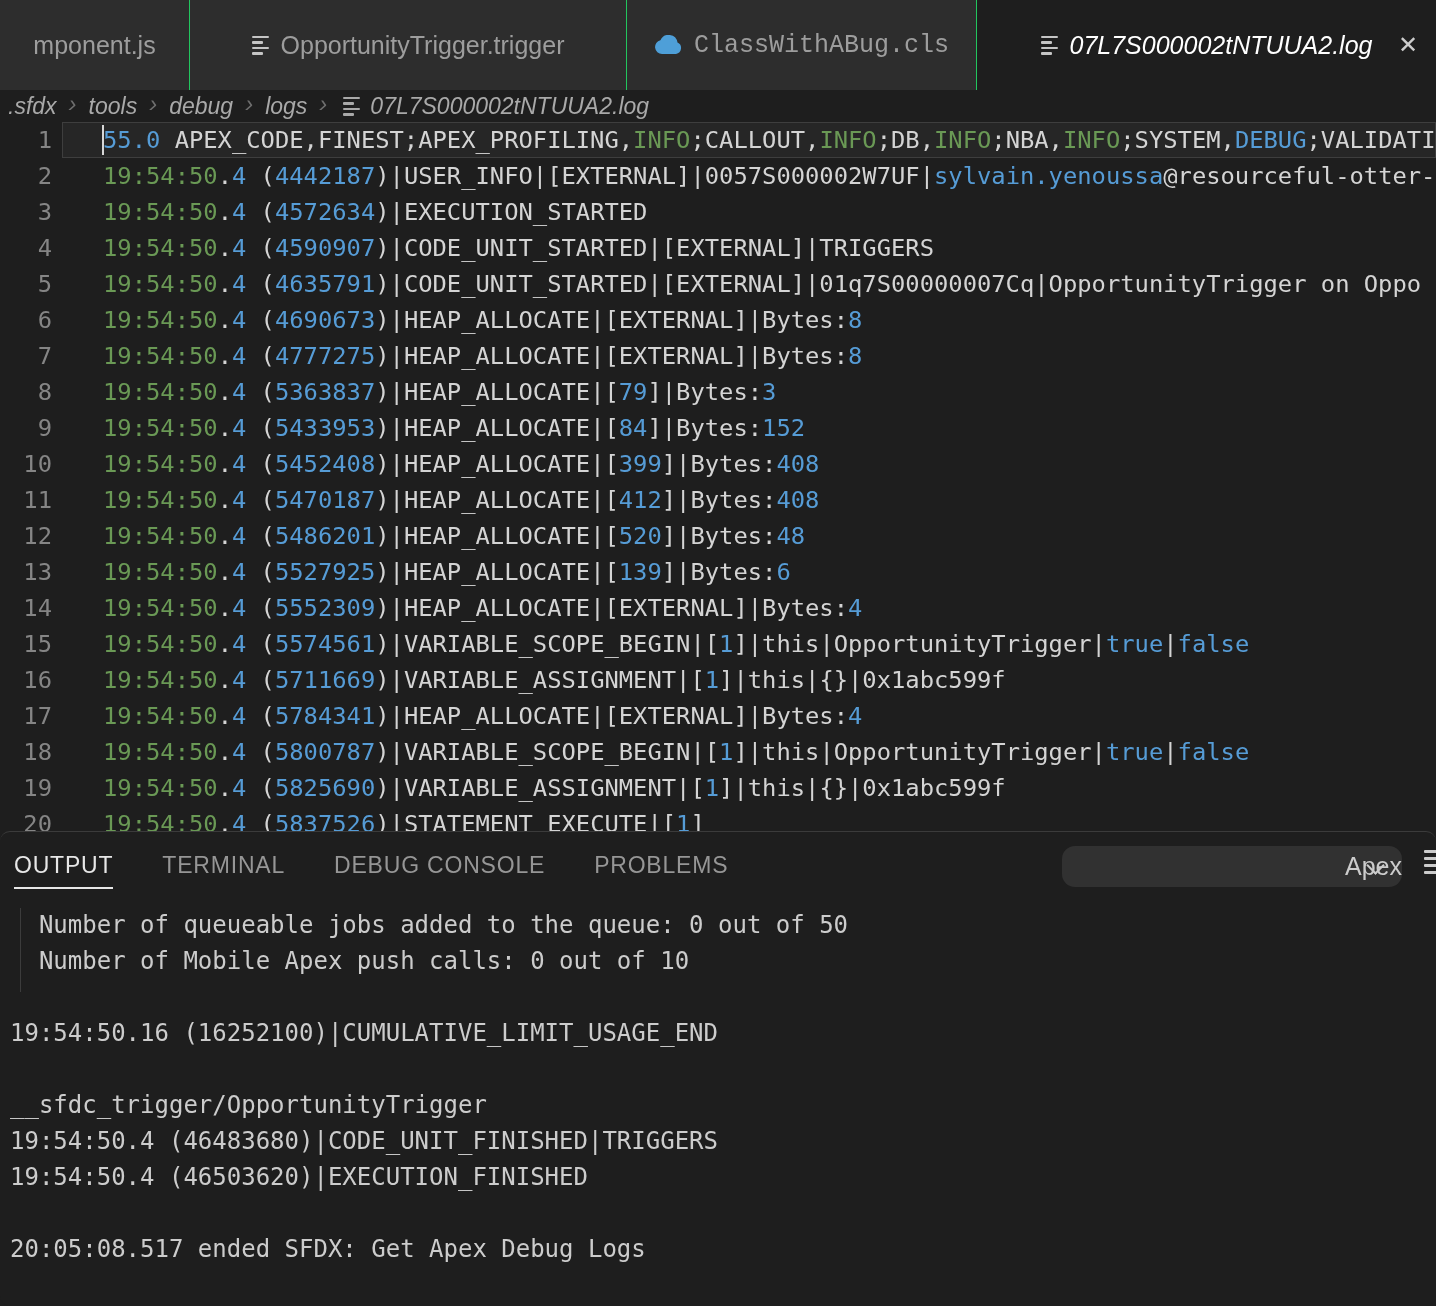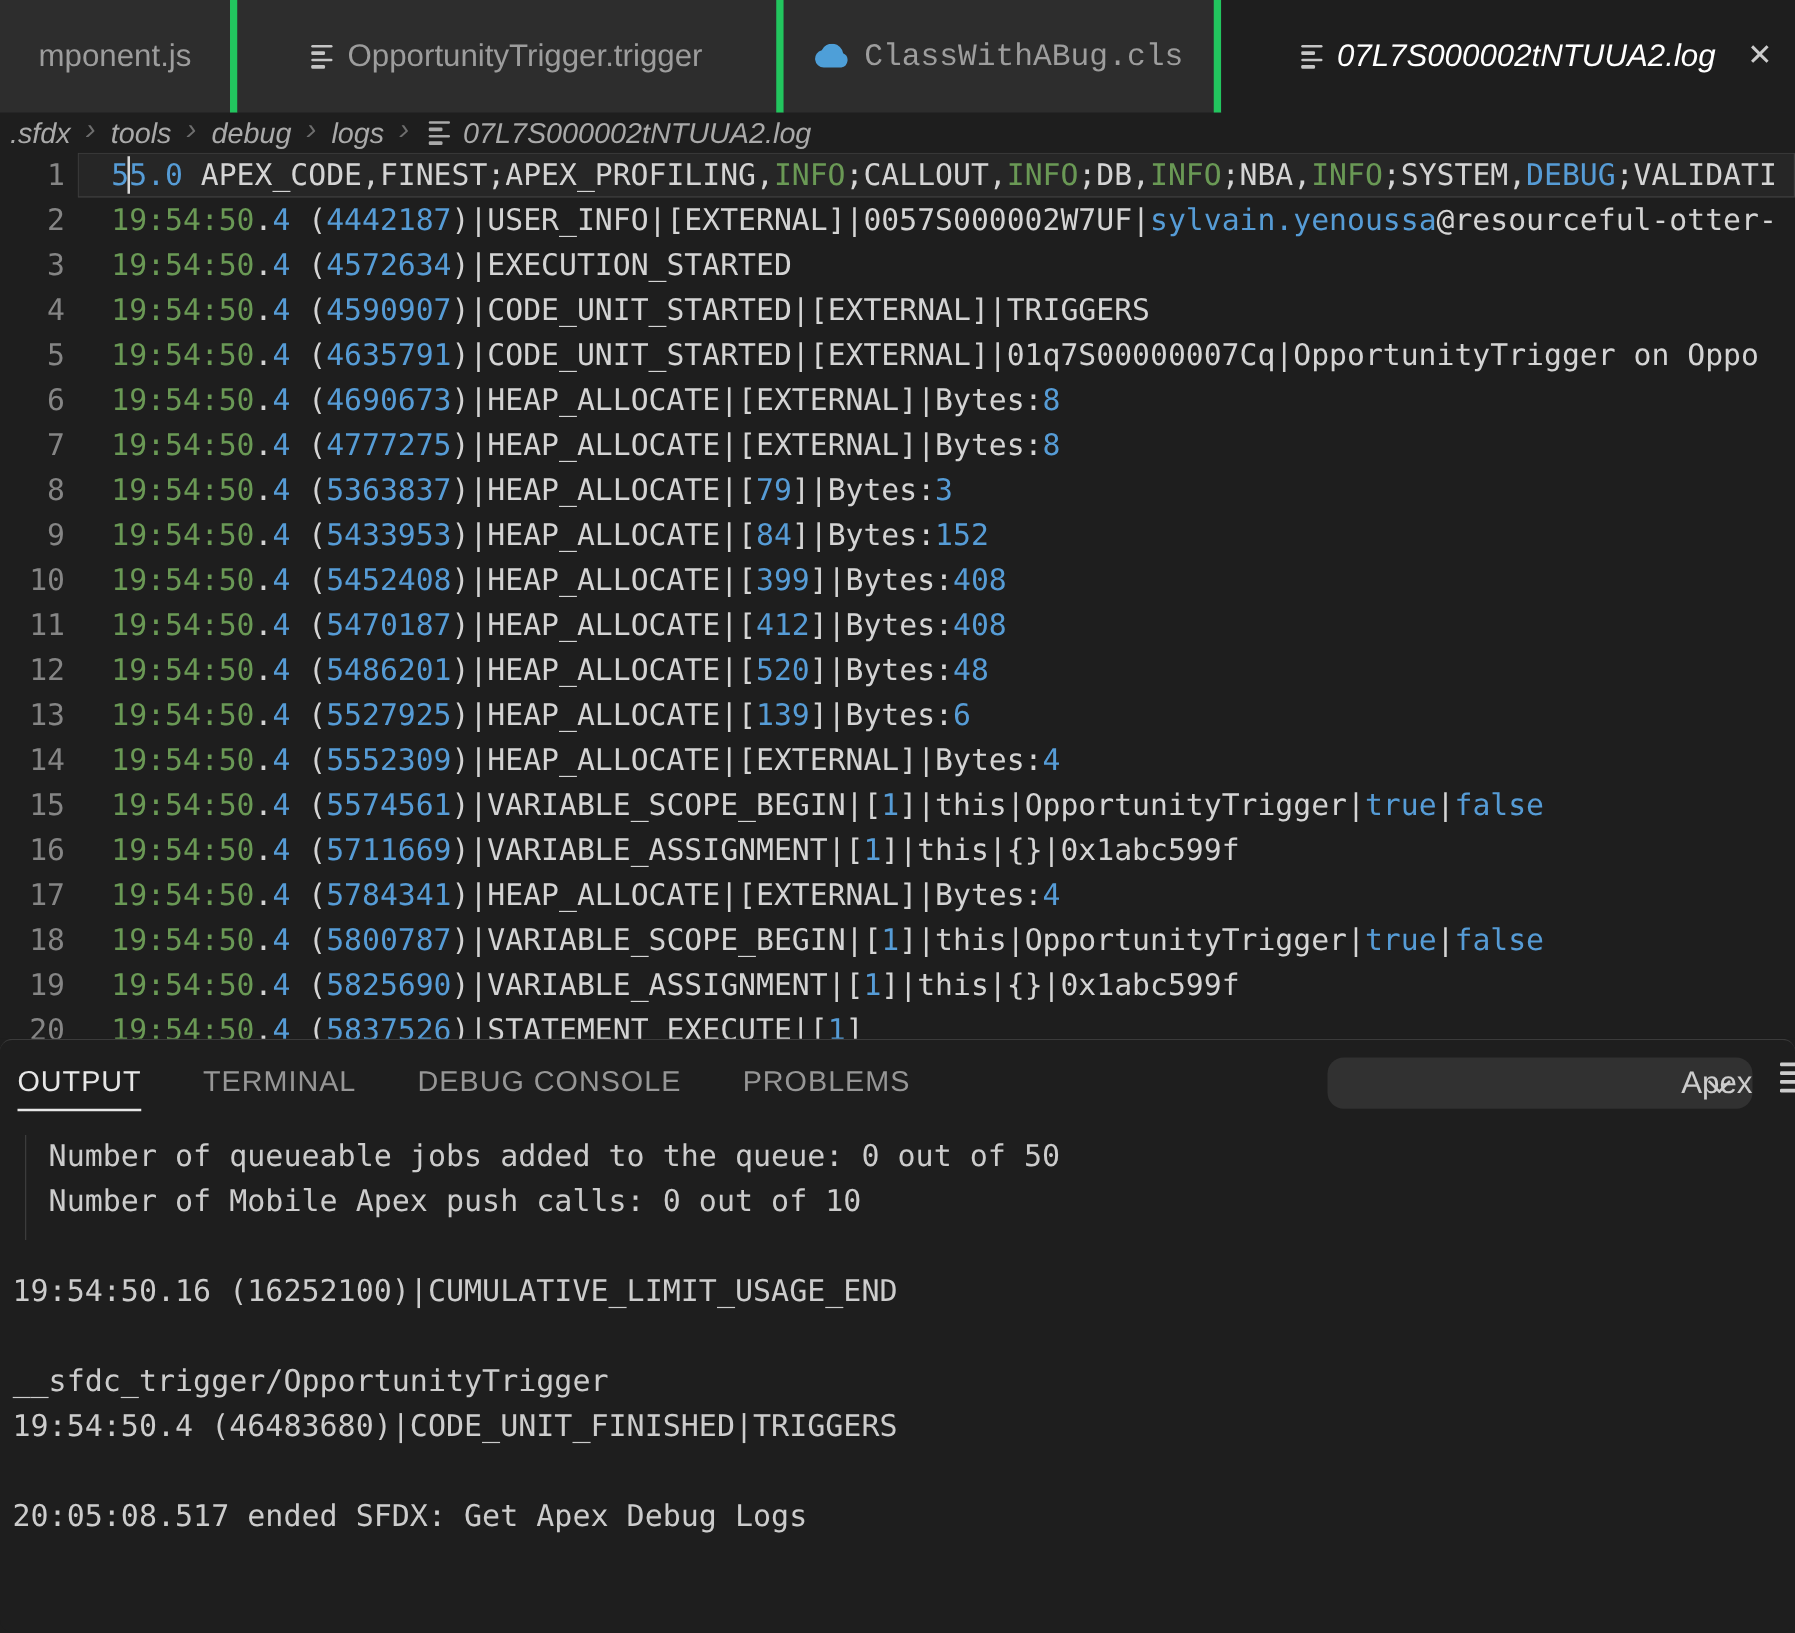"mponent.js" .tab { border-right: 6px solid #22c55e -> 1px solid #22c55e }
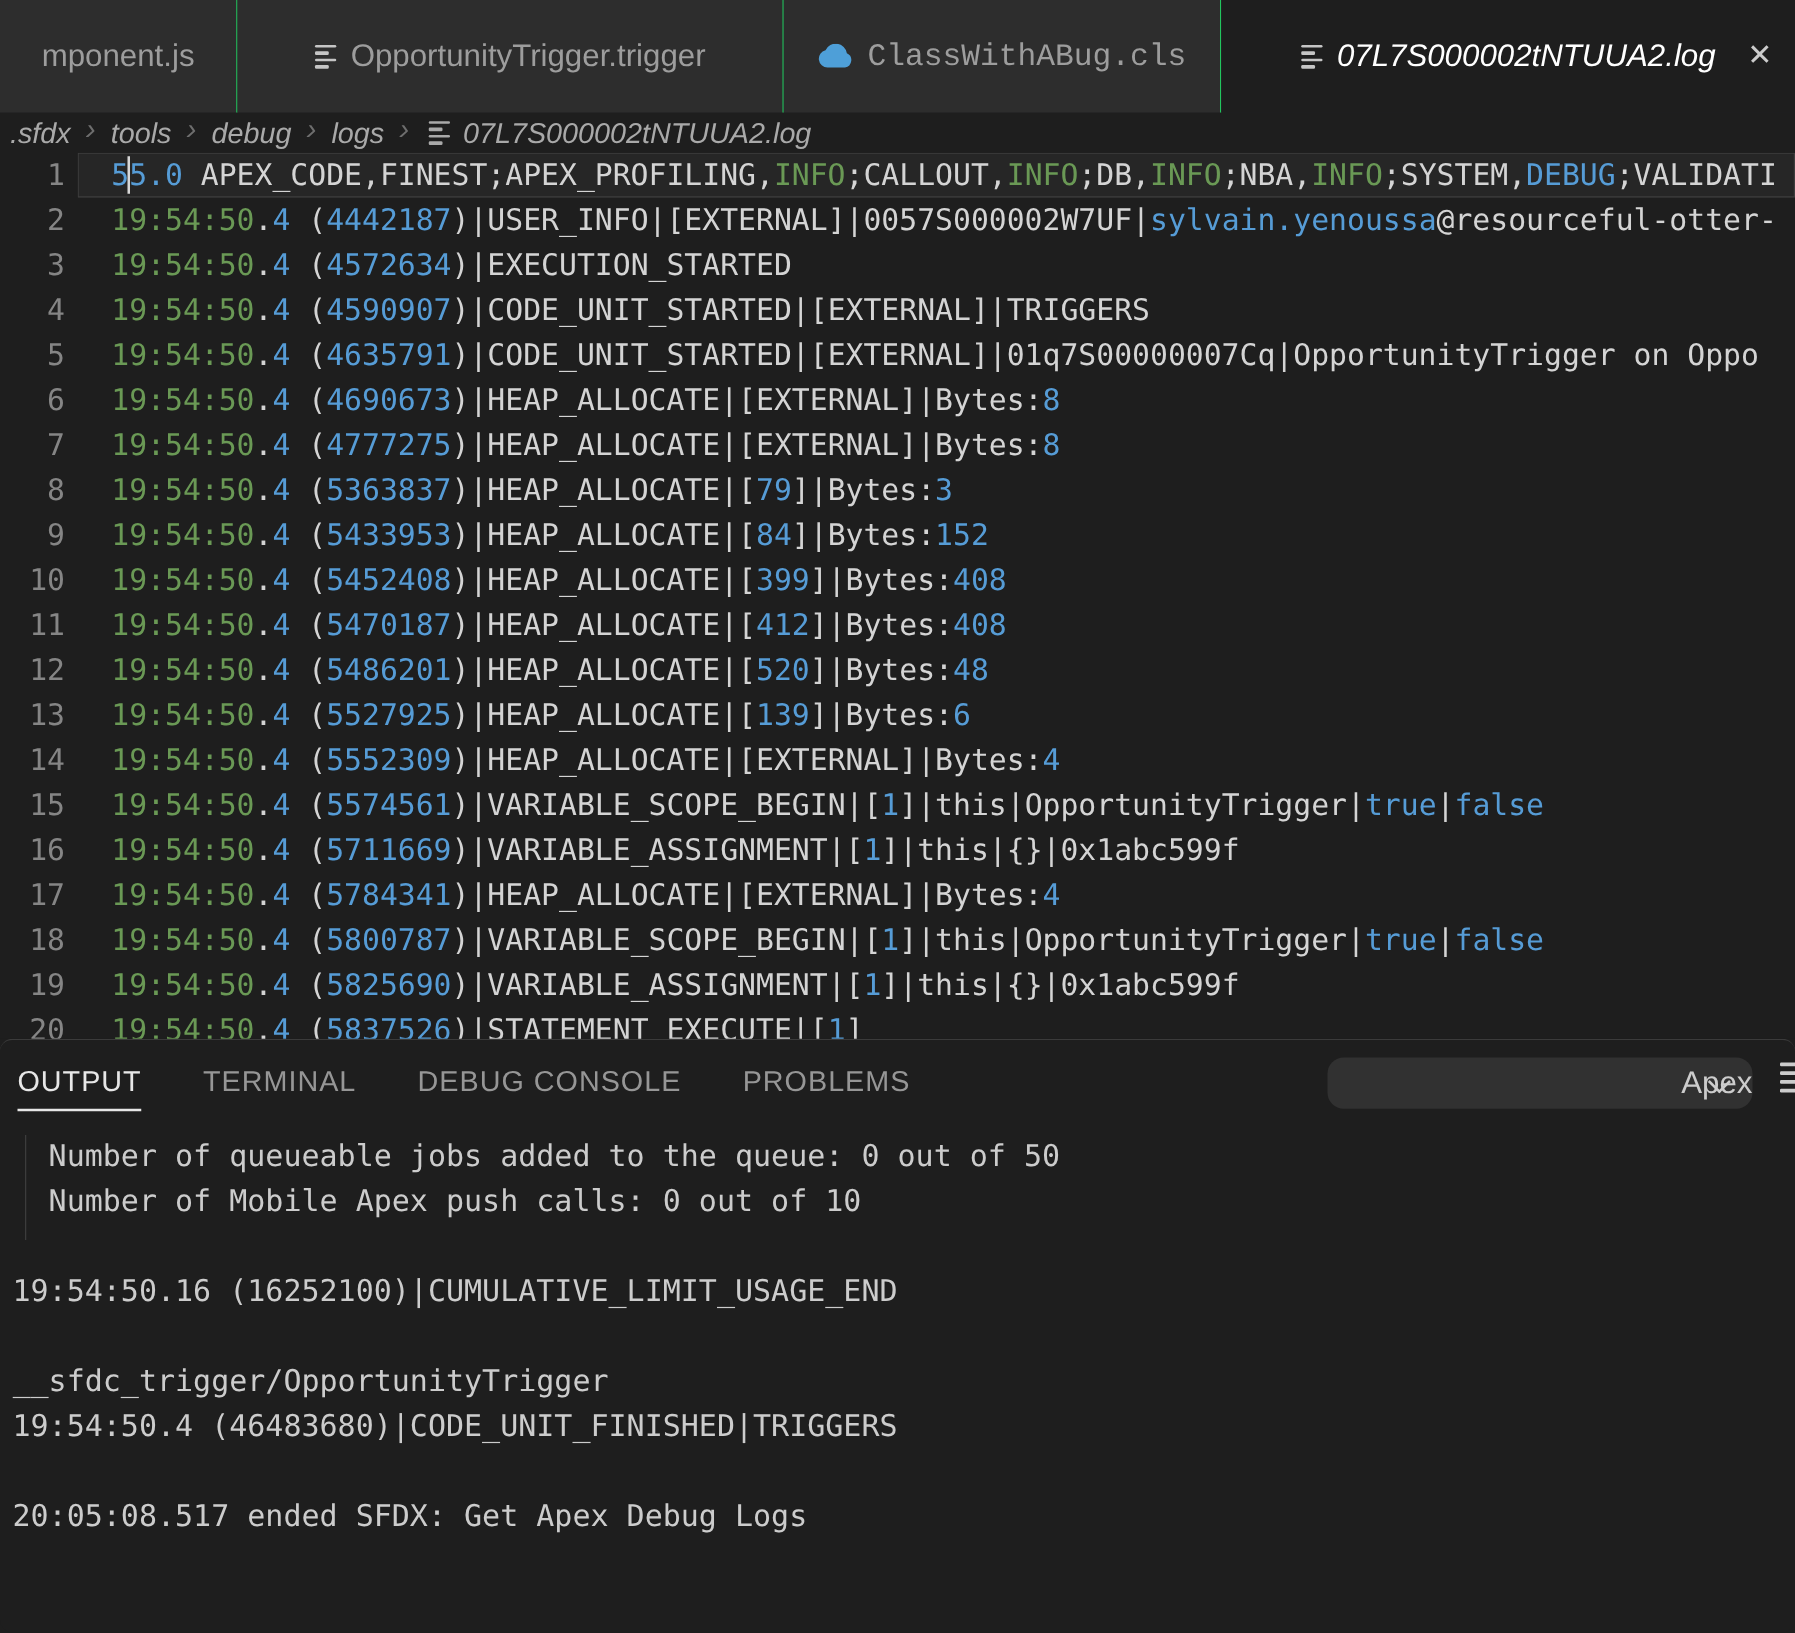"55.0" .code { padding-left: 27px -> 41px }
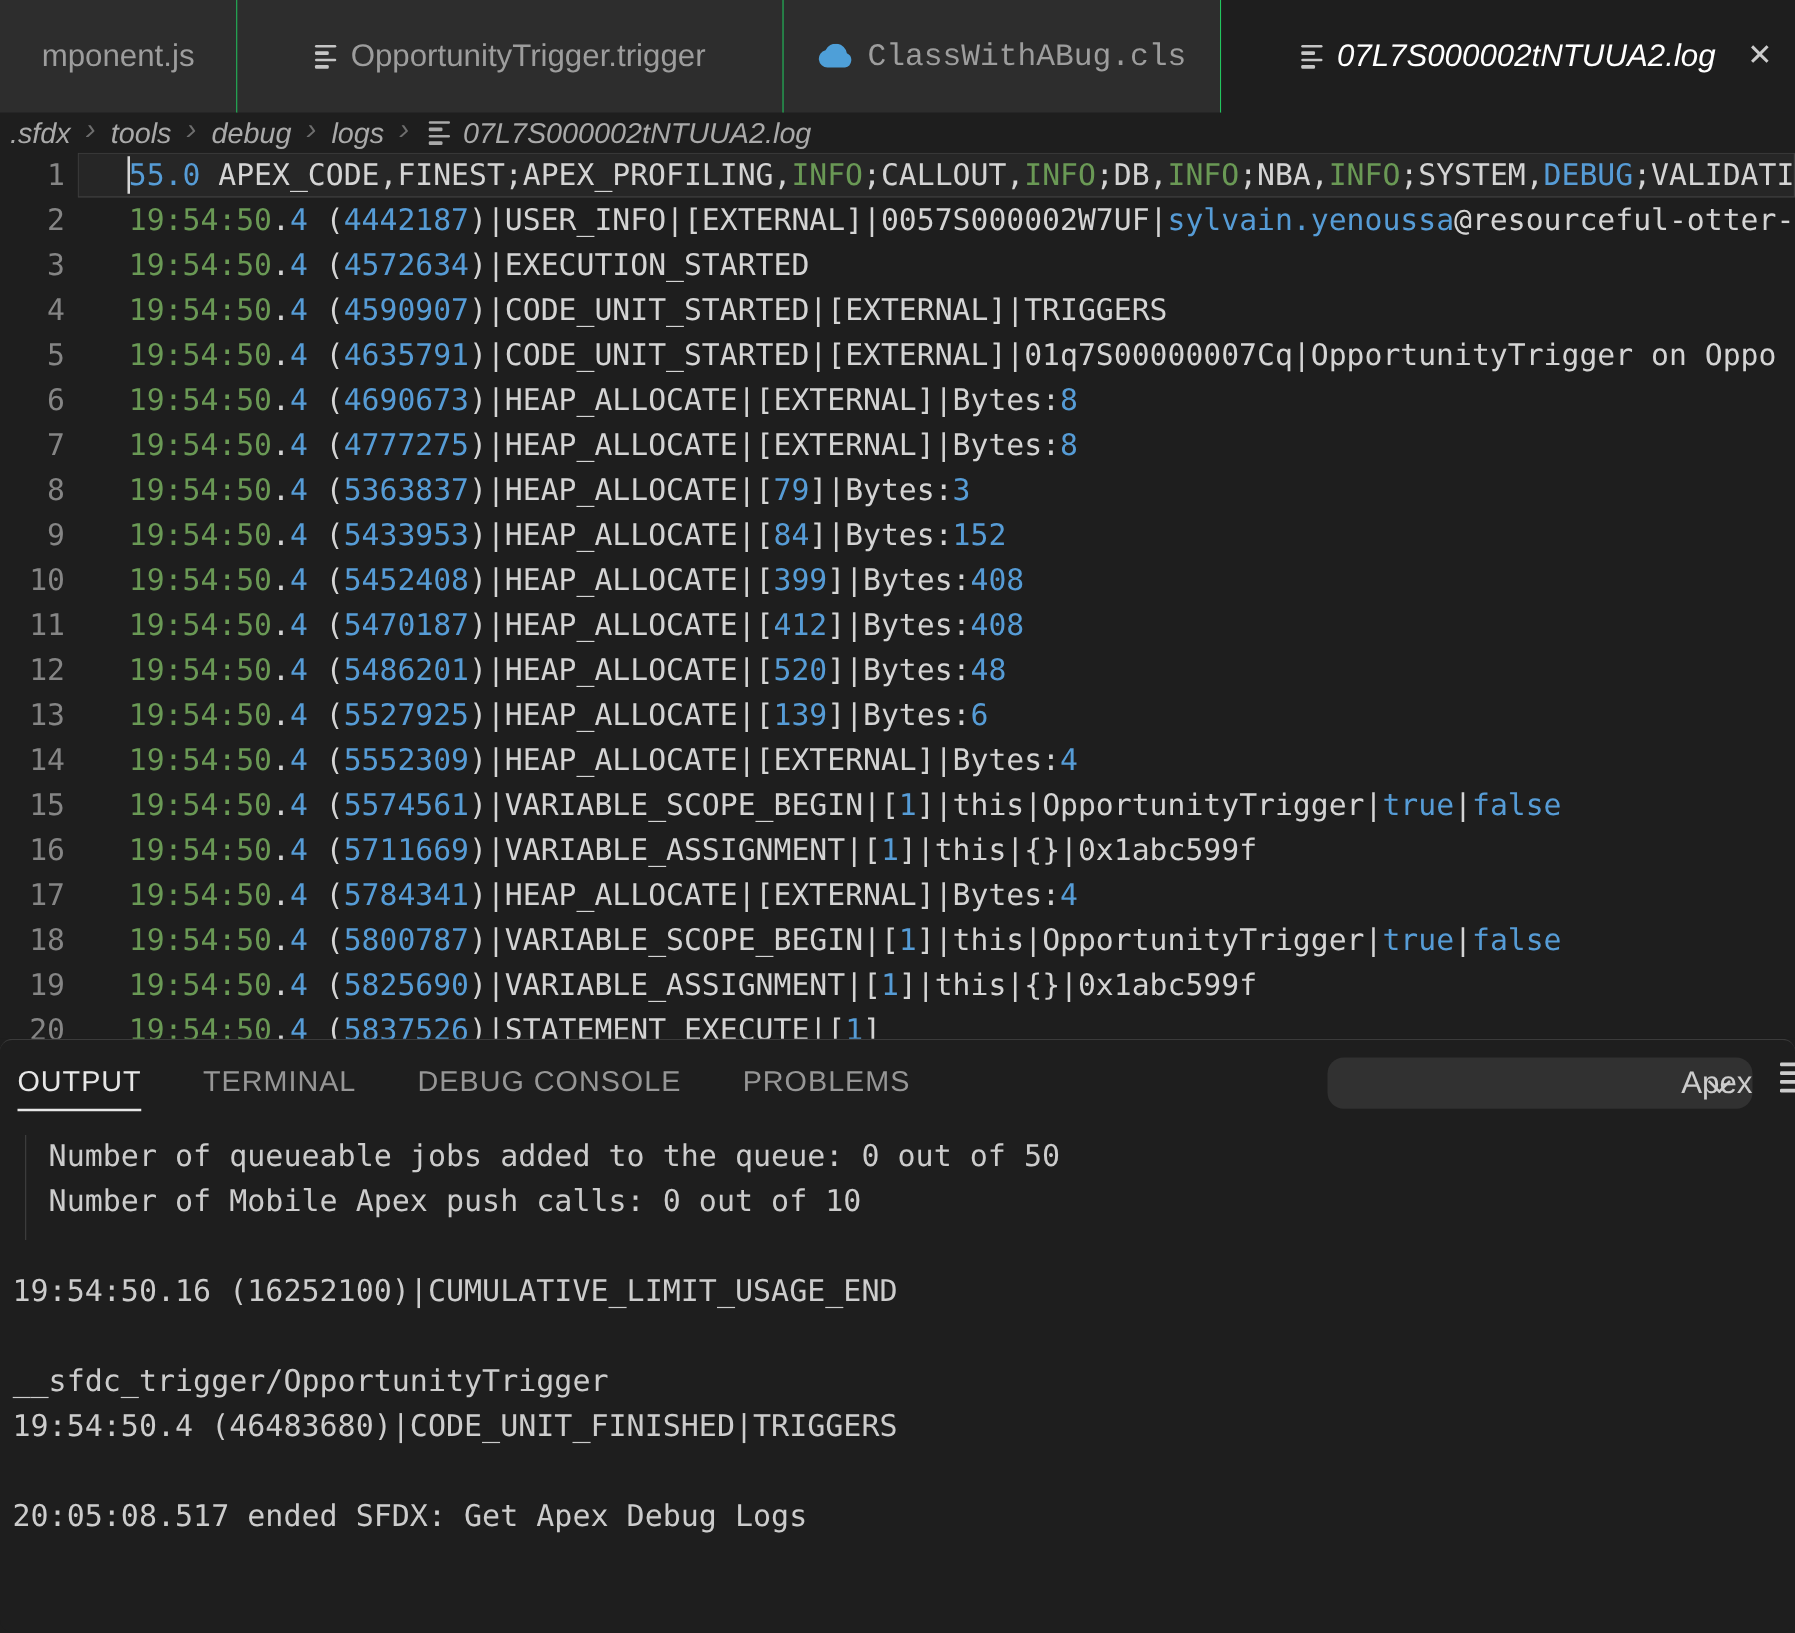"19:54:50.4 (46503620)|EXECUTION_FINISHED" div.out-line { html: none -> <div>19:54:50.4 (46503620)|EXECUTION_FINISHED</div> }
